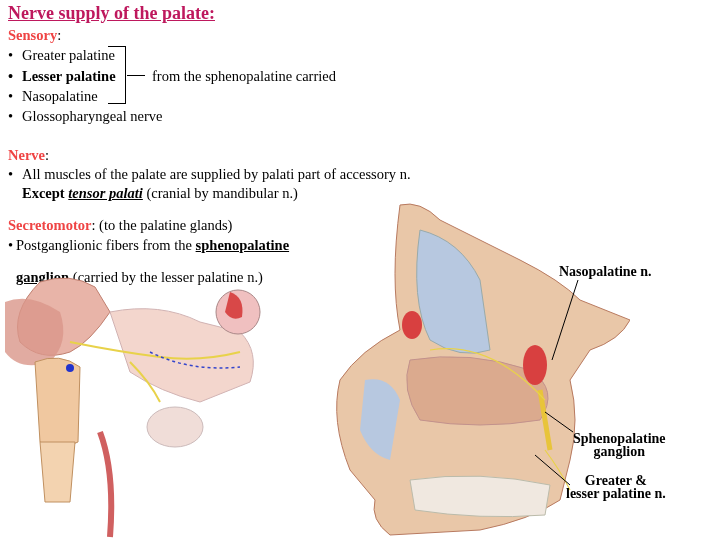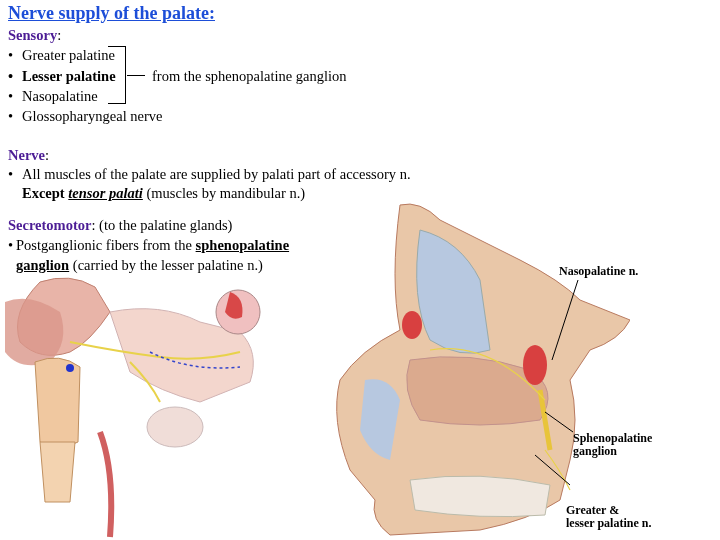"Nerve supply of the palate:" .title { color: #1d4ed8 -> #be185d }
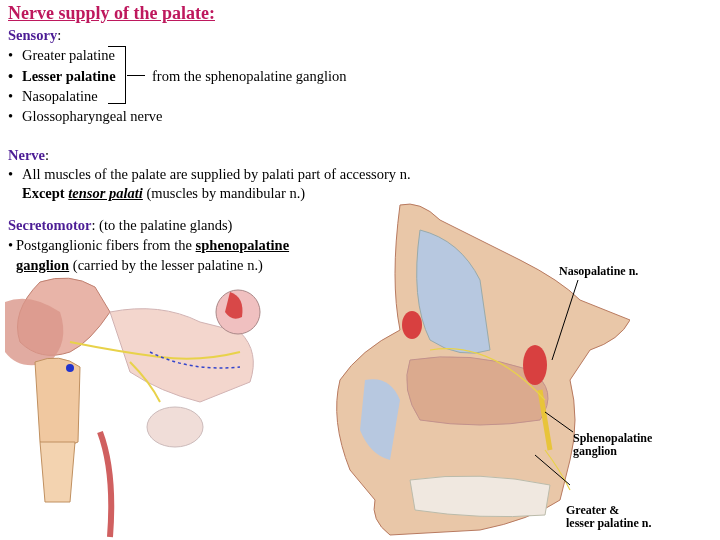"Sensory" .red { color: #4c1d95 -> #ef4444 }
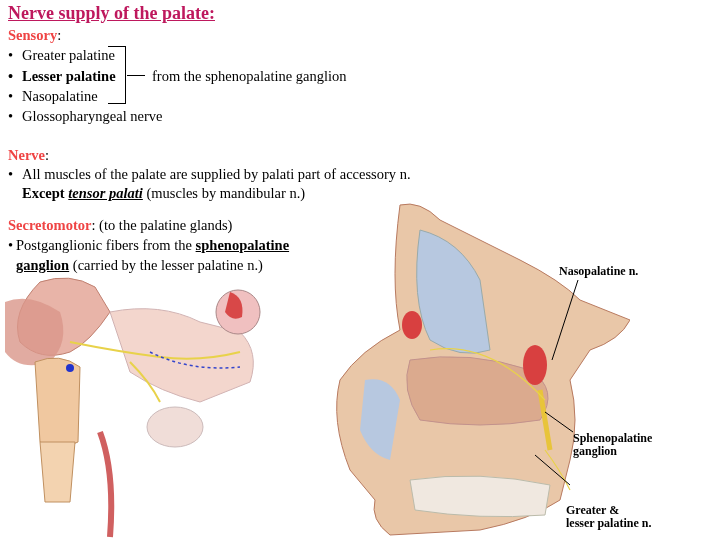"from the sphenopalatine ganglion" div.t { text: ganglion -> carried }
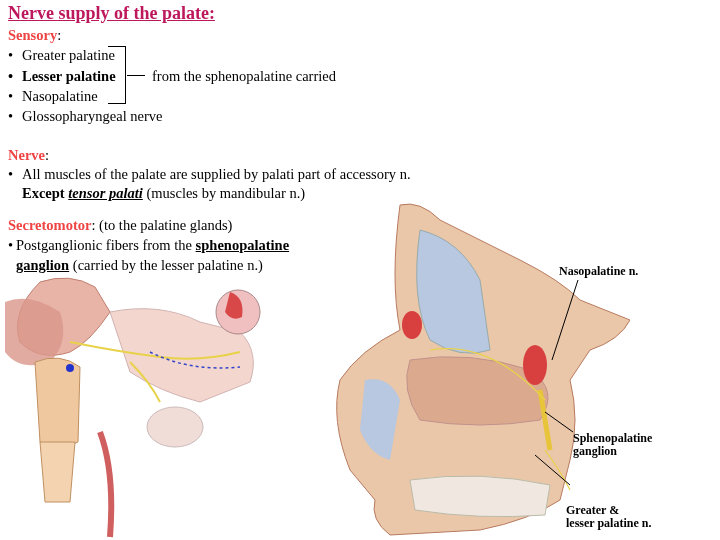"(muscles by mandibular n.)" span { text: muscles -> cranial }
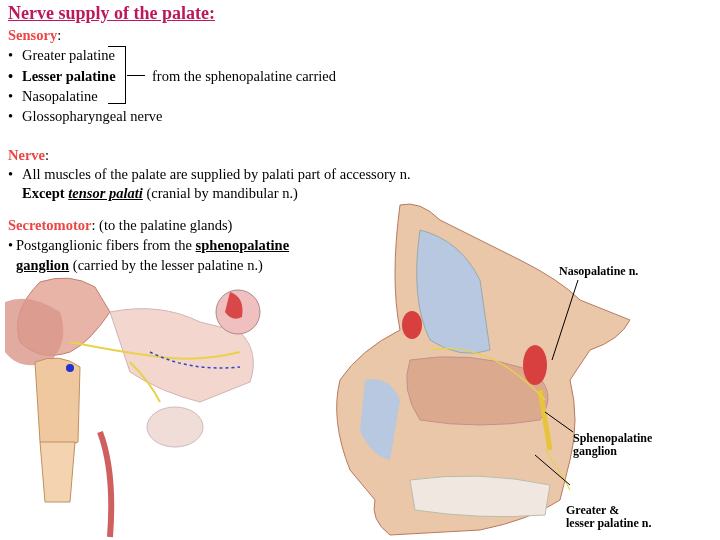"ganglion (carried by the lesser" div.t { top: 256px -> 268px }
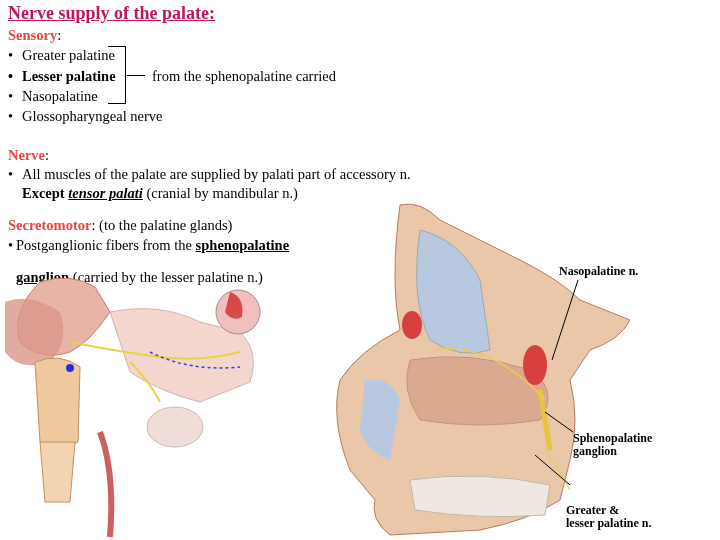"Nasopalatine n." .lbl { font-size: 12px -> 14px; text-align: left -> center }
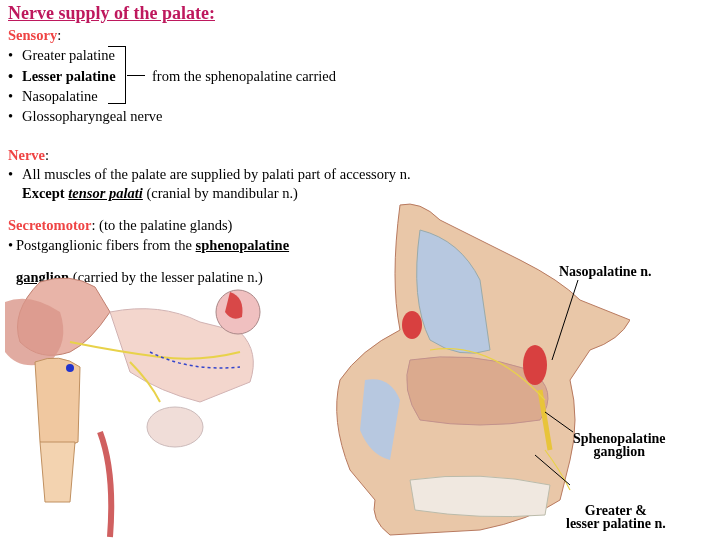"Greater &" div.lbl { margin-top: 30px -> none }
